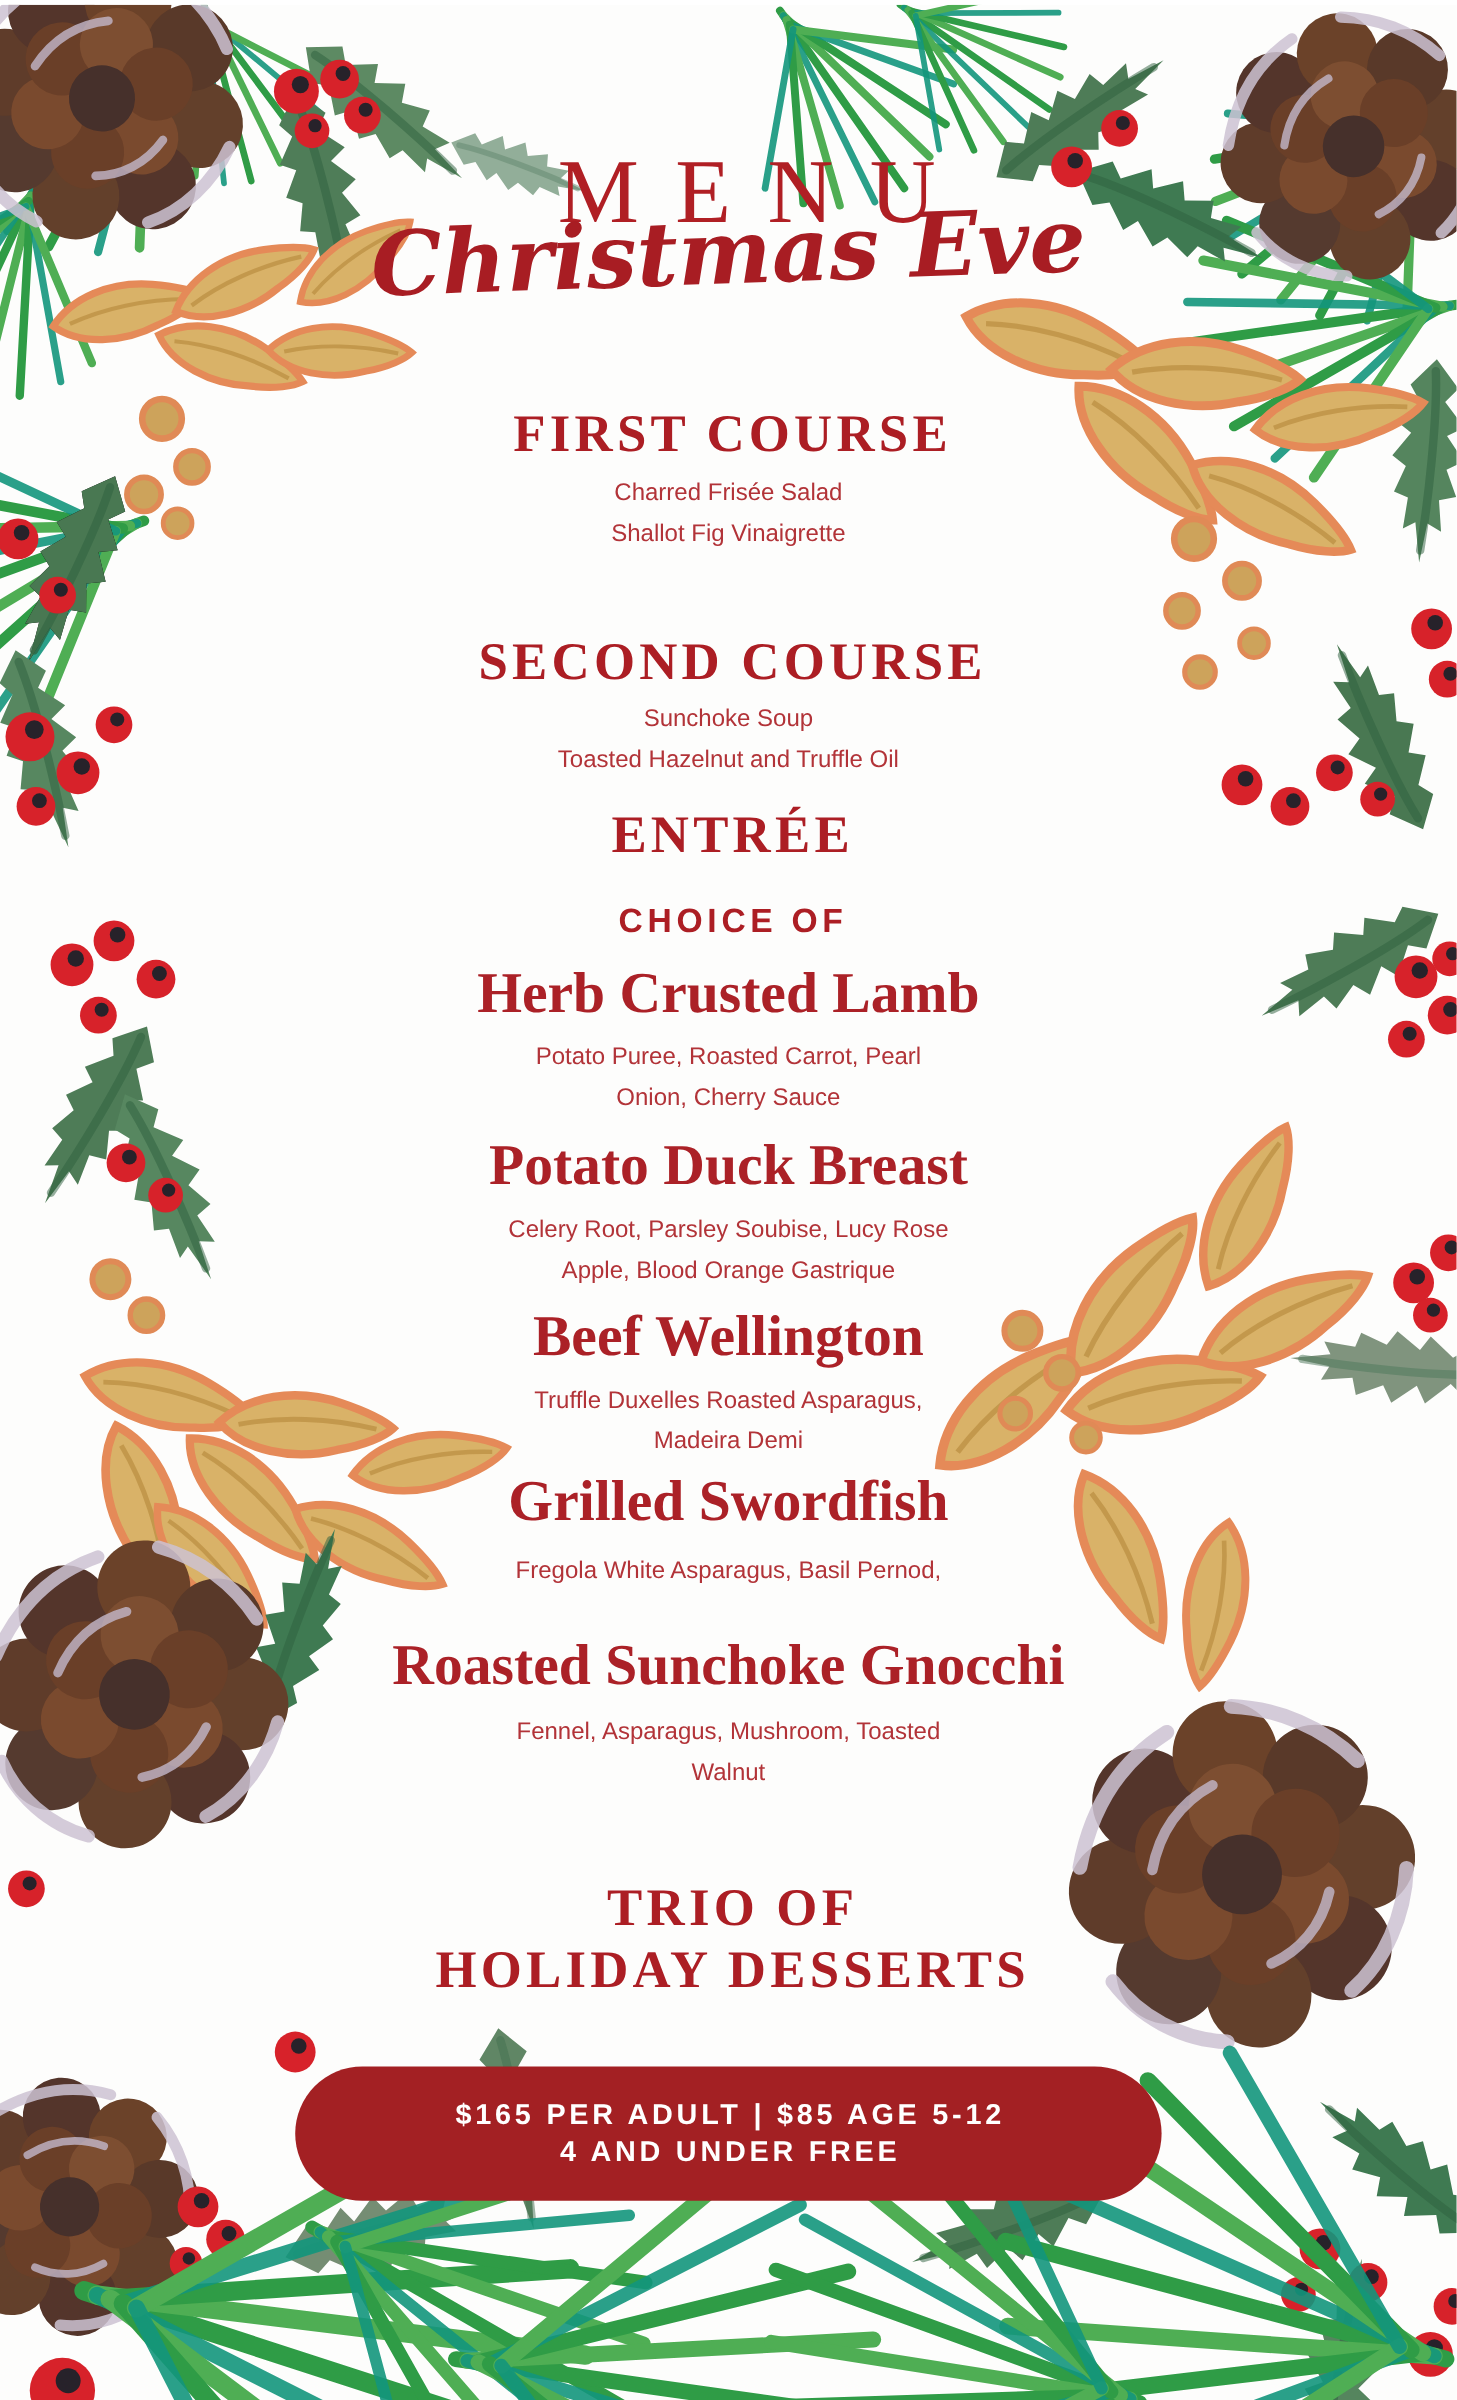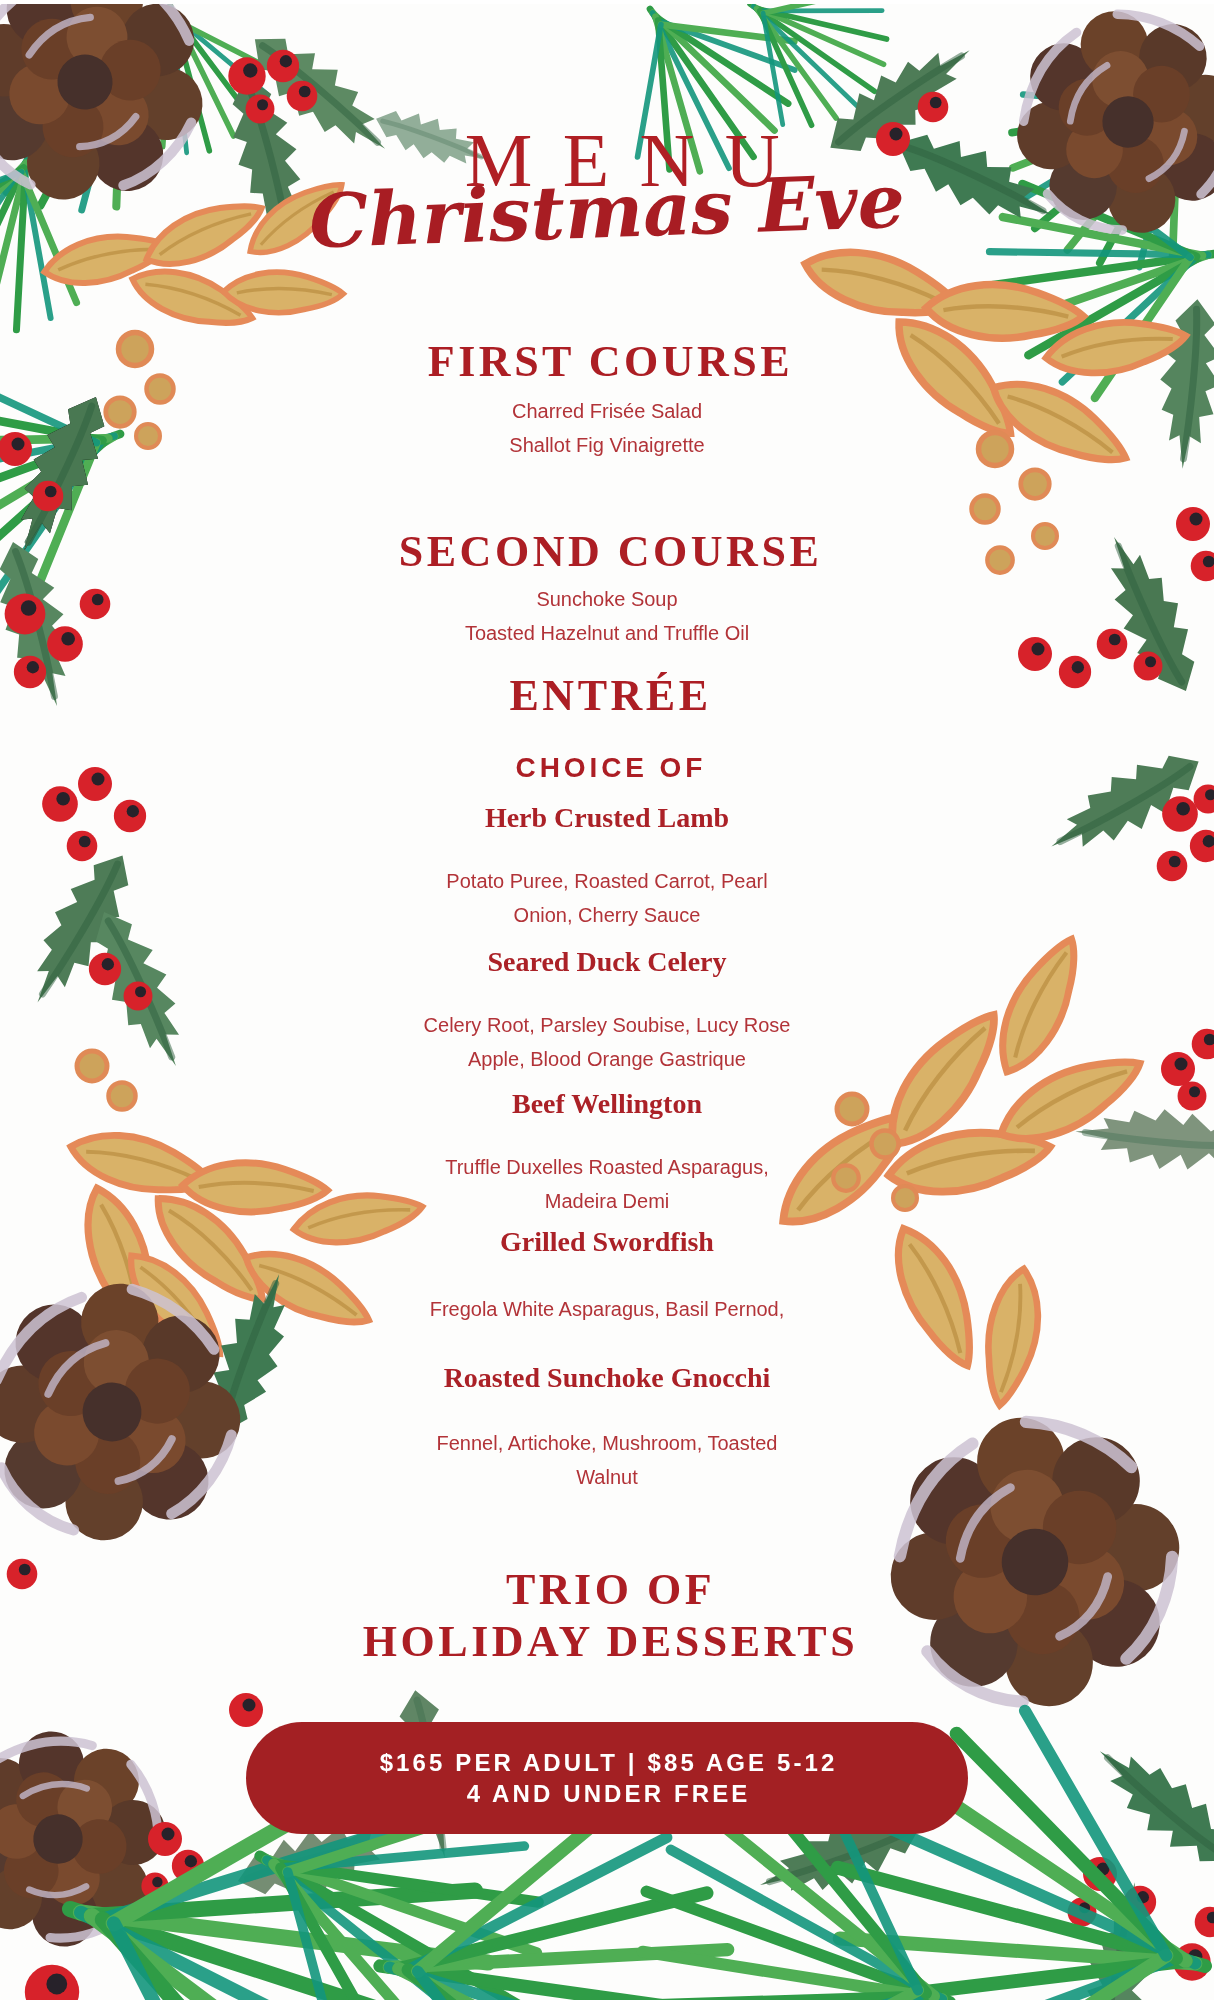"Herb Crusted Lamb" .dish { font-size: 28px -> 48px }
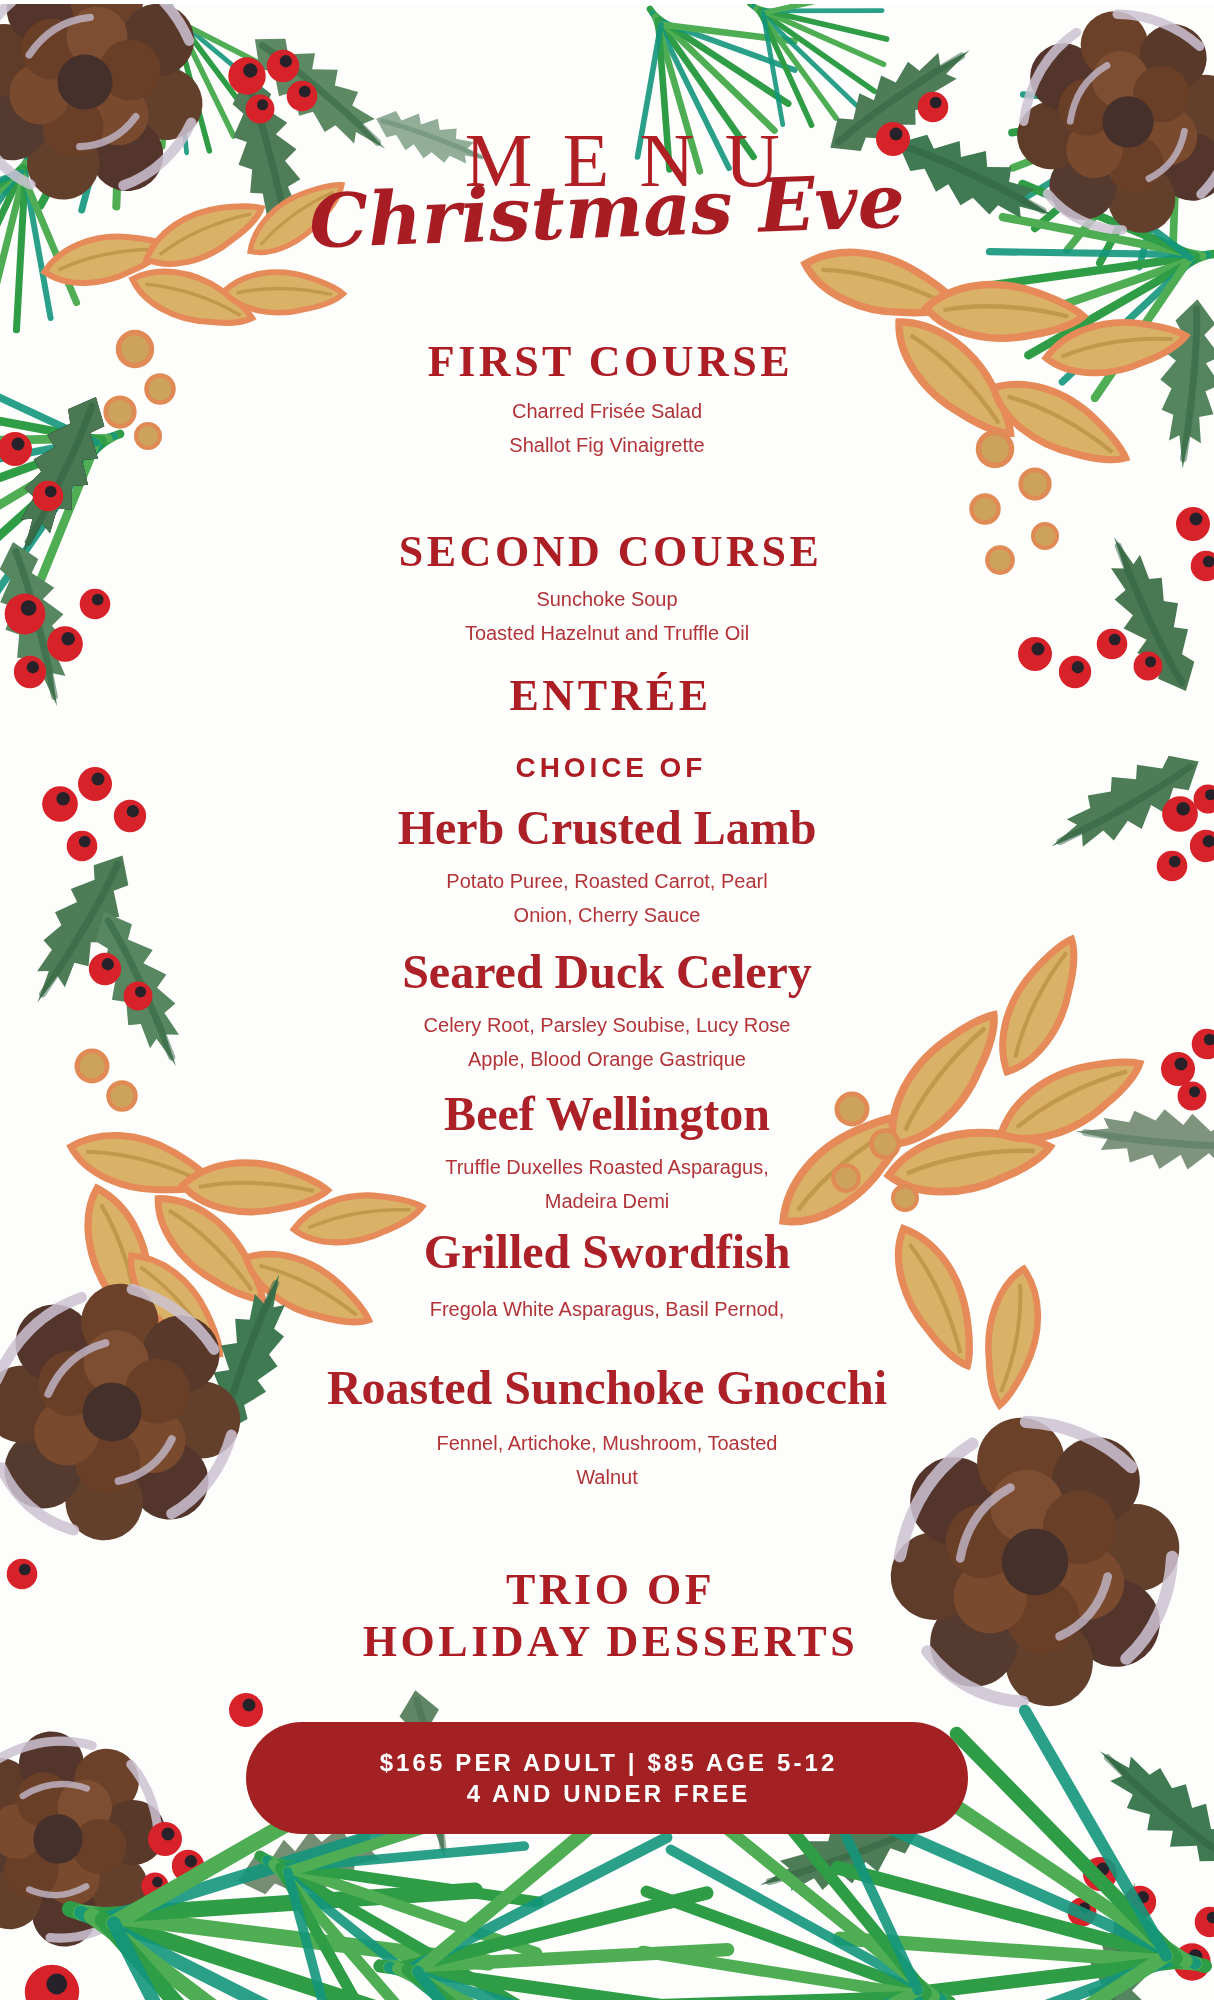"Seared Duck Celery" div.abs { text: Seared Duck Celery -> Potato Duck Breast }
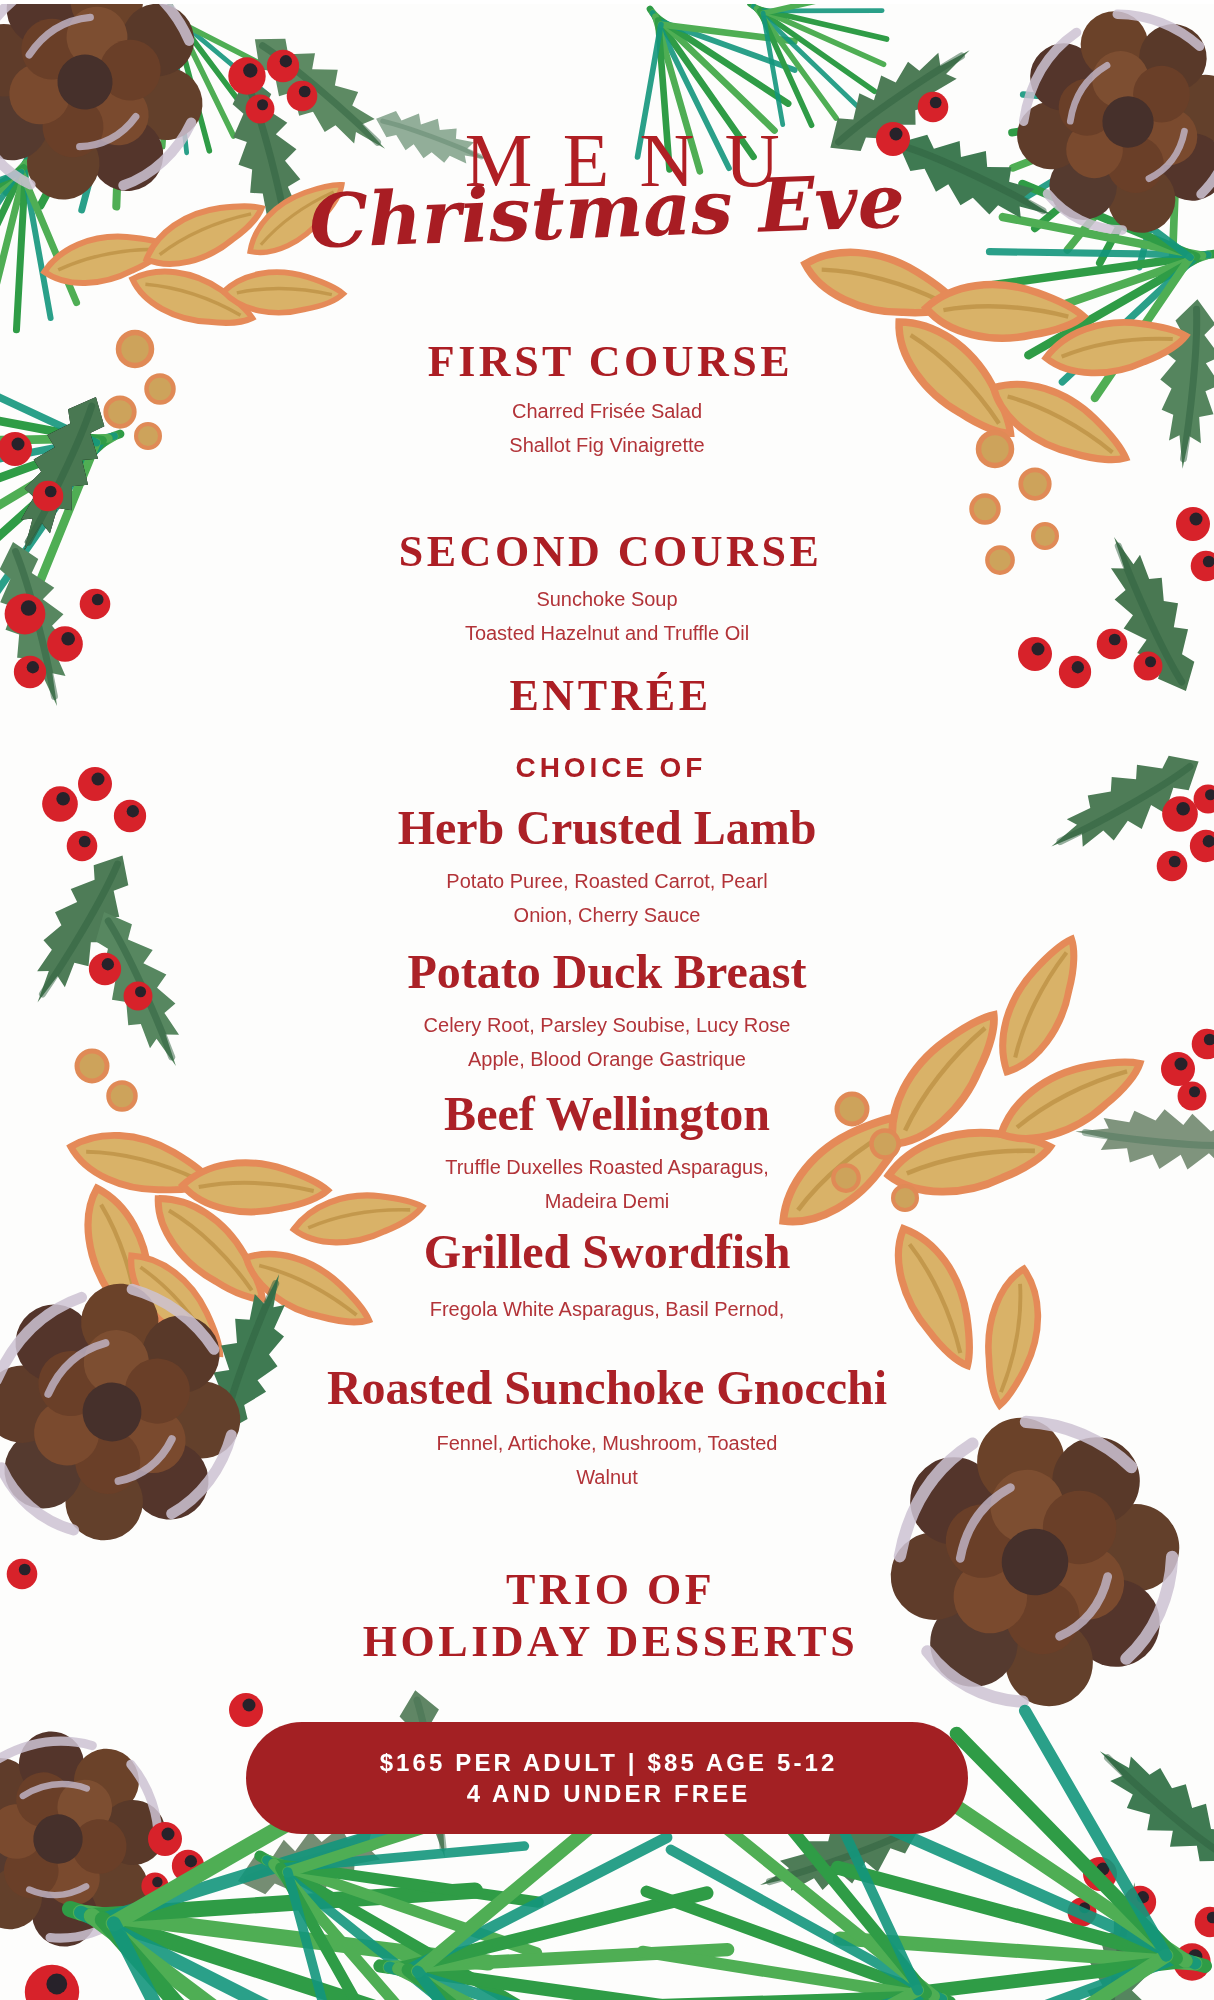"Fennel, Artichoke, Mushroom, Toasted" div { text: Artichoke -> Asparagus }
